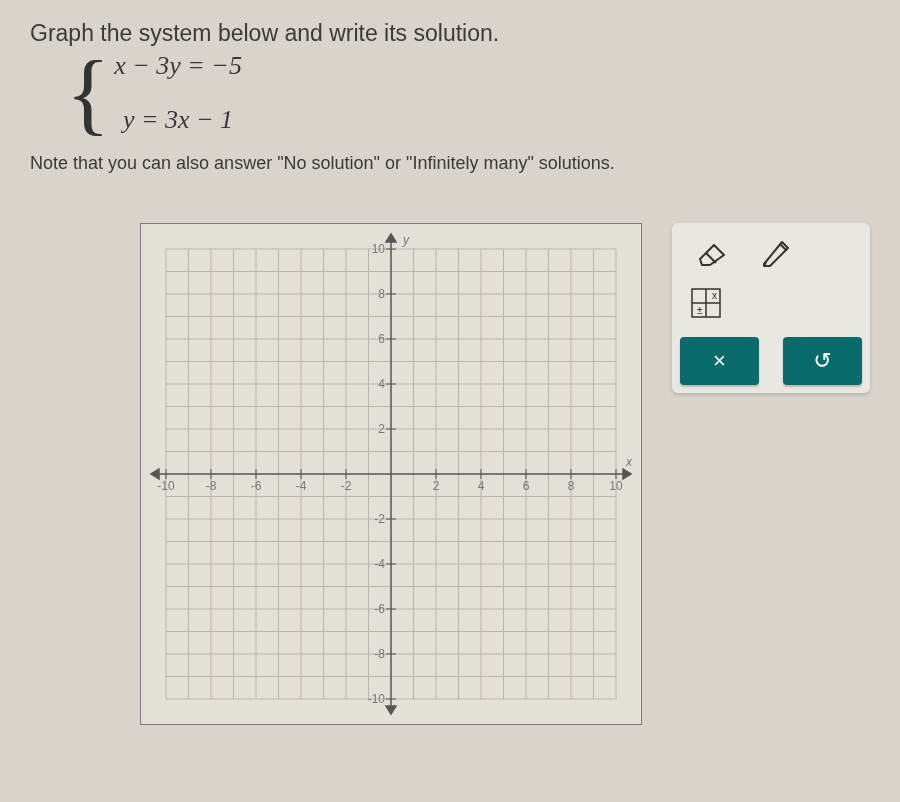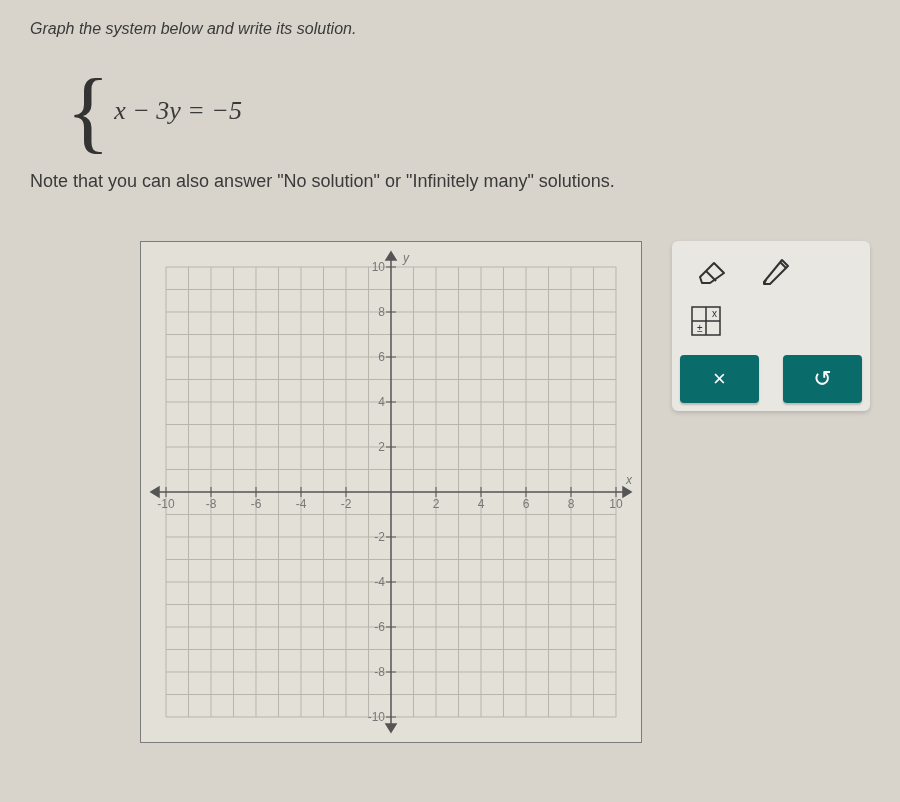"Graph the system below and" .instruction { font-size: 16px -> 23px; font-style: italic -> none; margin-bottom: 32px -> 4px }
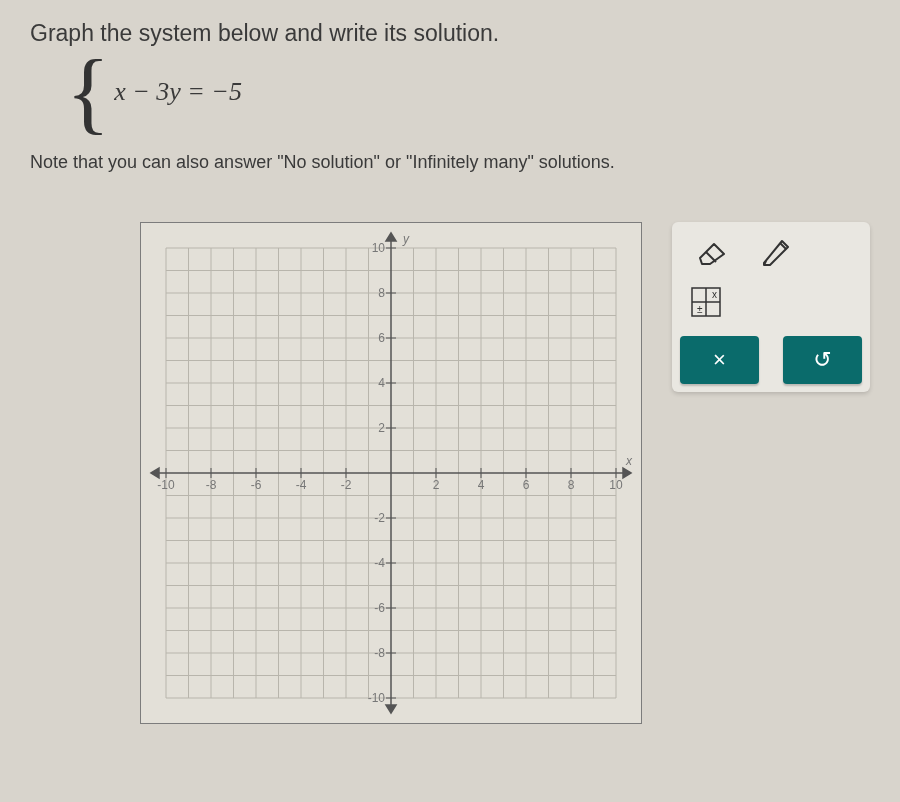"y = 3x − 1" div { html: none -> <div>y = 3x − 1</div> }
